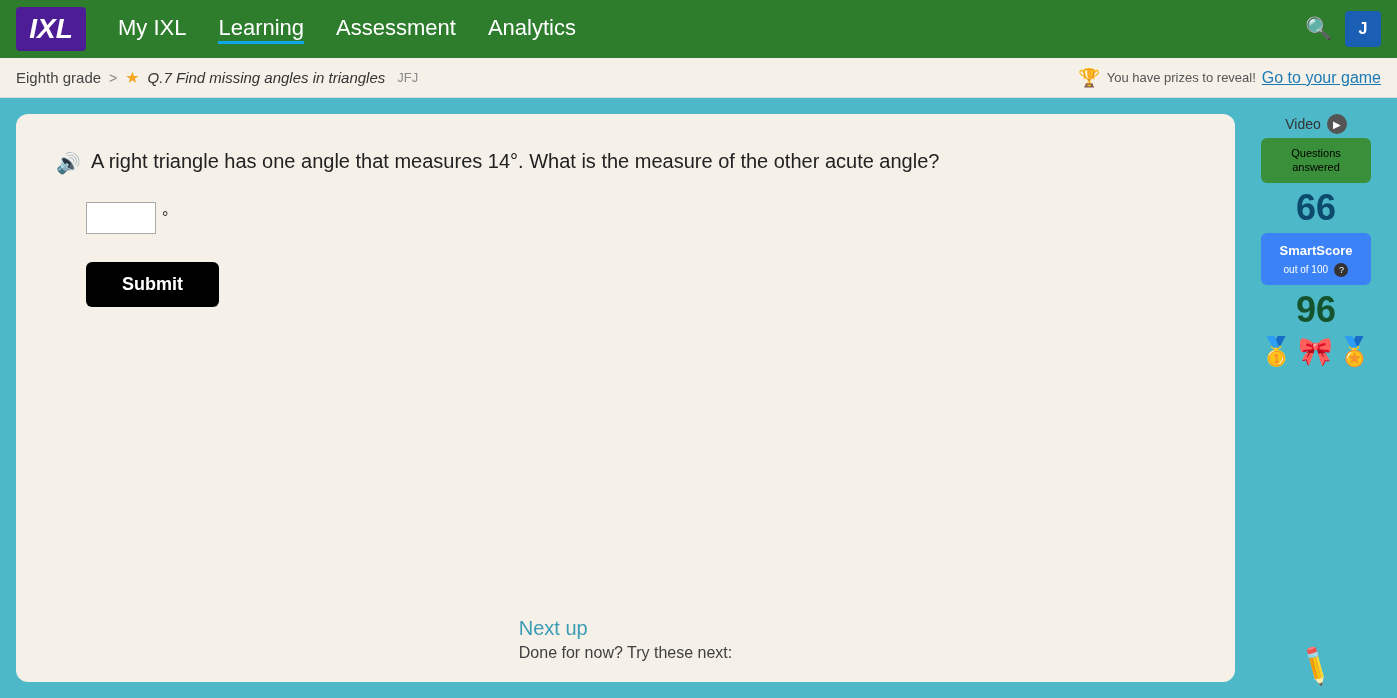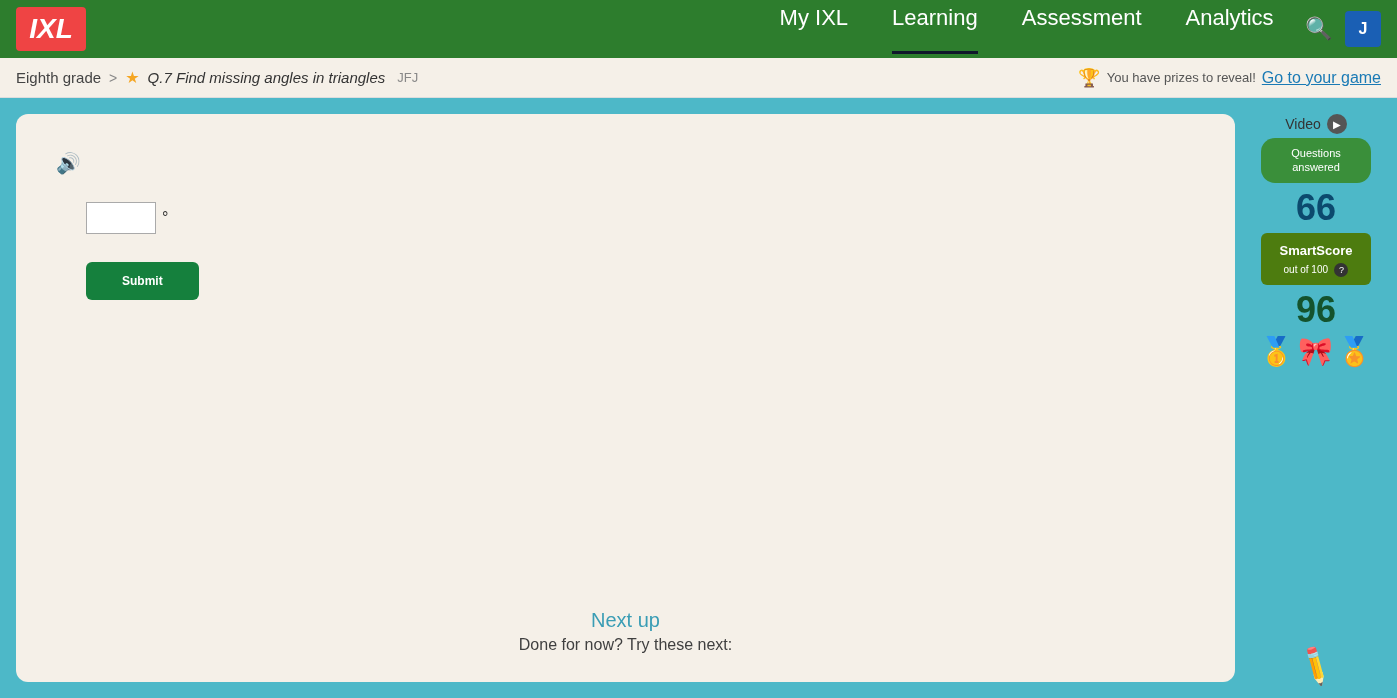"IXL" .logo-box { background: #ef4444 -> #4c1d95 }
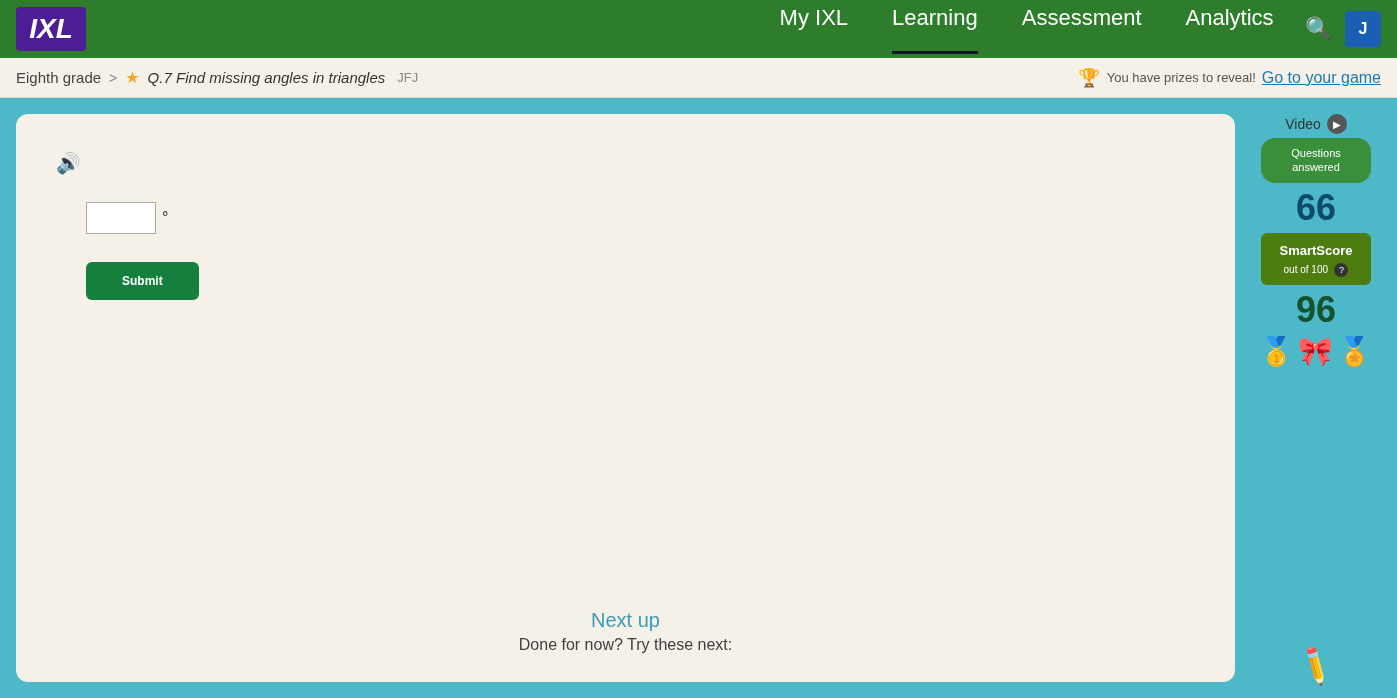"My IXL" .nav-links { gap: 44px -> 32px; justify-content: flex-end -> flex-start }
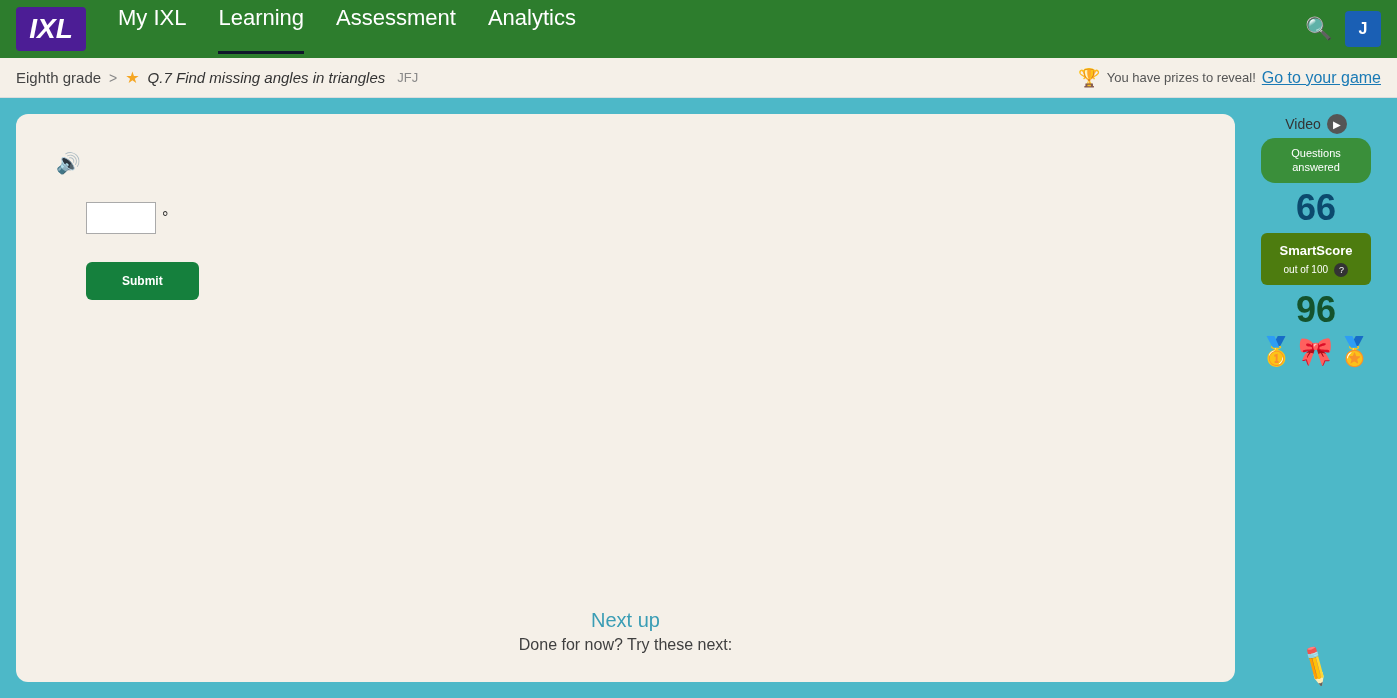"Learning" .nav-link.active { border-bottom: 3px solid #0f172a -> 3px solid #0ea5e9; padding-bottom: 20px -> 0 }
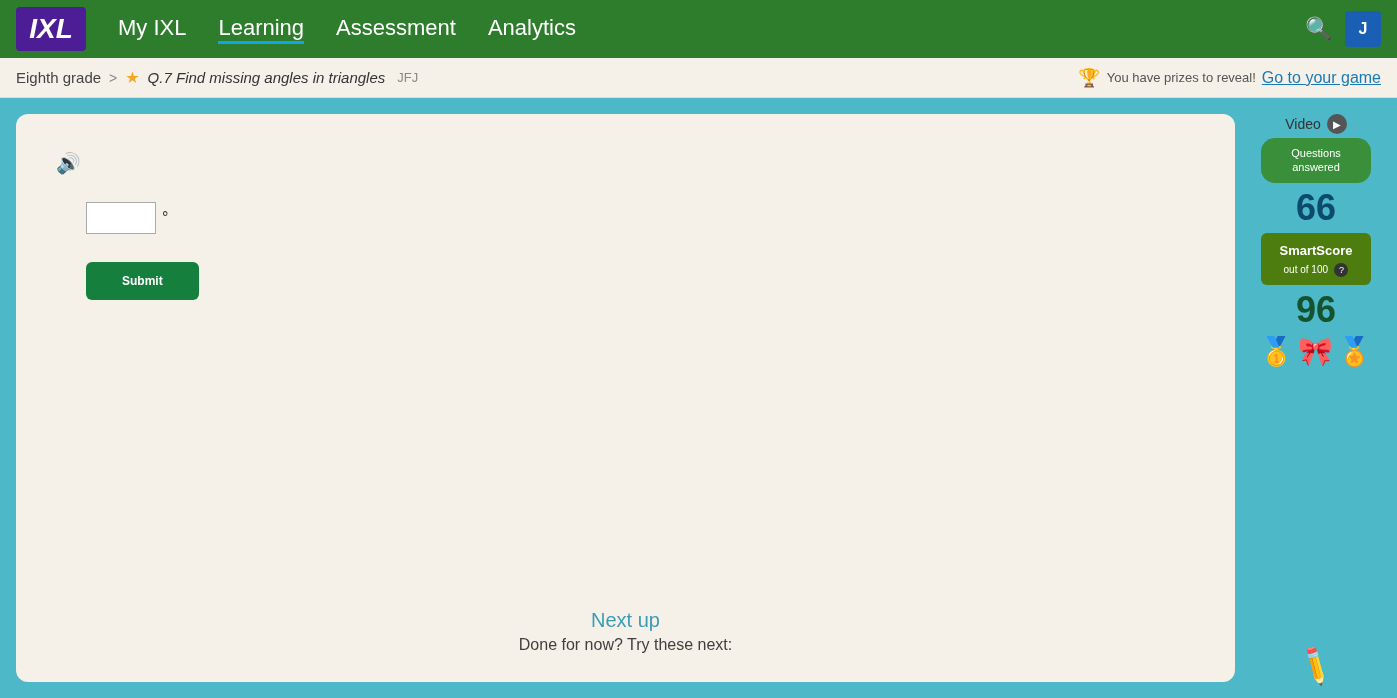"A right triangle has one" span { html: none -> <span>A right triangle has one angle that measures 14°. What is the measure of the other acute angle?</span> }
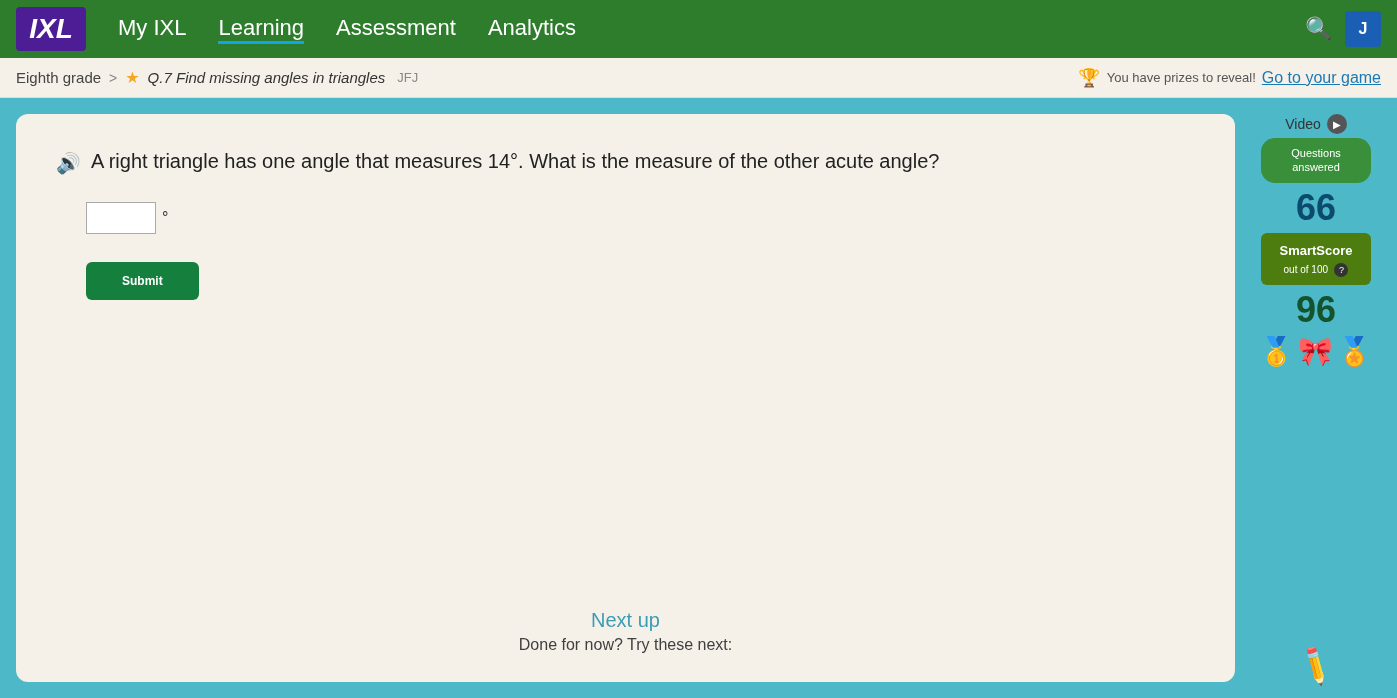"Questions answered" .questions-answered-box { border-radius: 14px -> 6px; color: #ffffff -> #000000 }
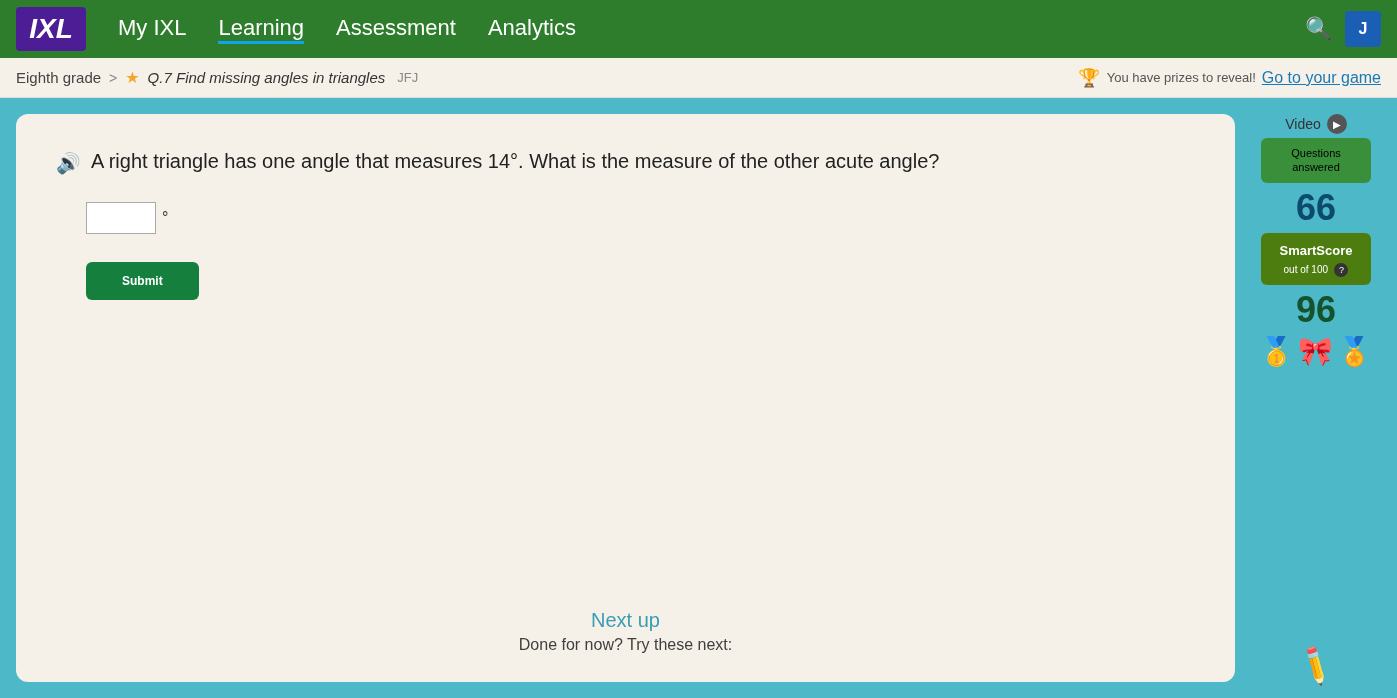"SmartScore" .smart-score-box { background: #4d7c0f -> #3b82f6 }
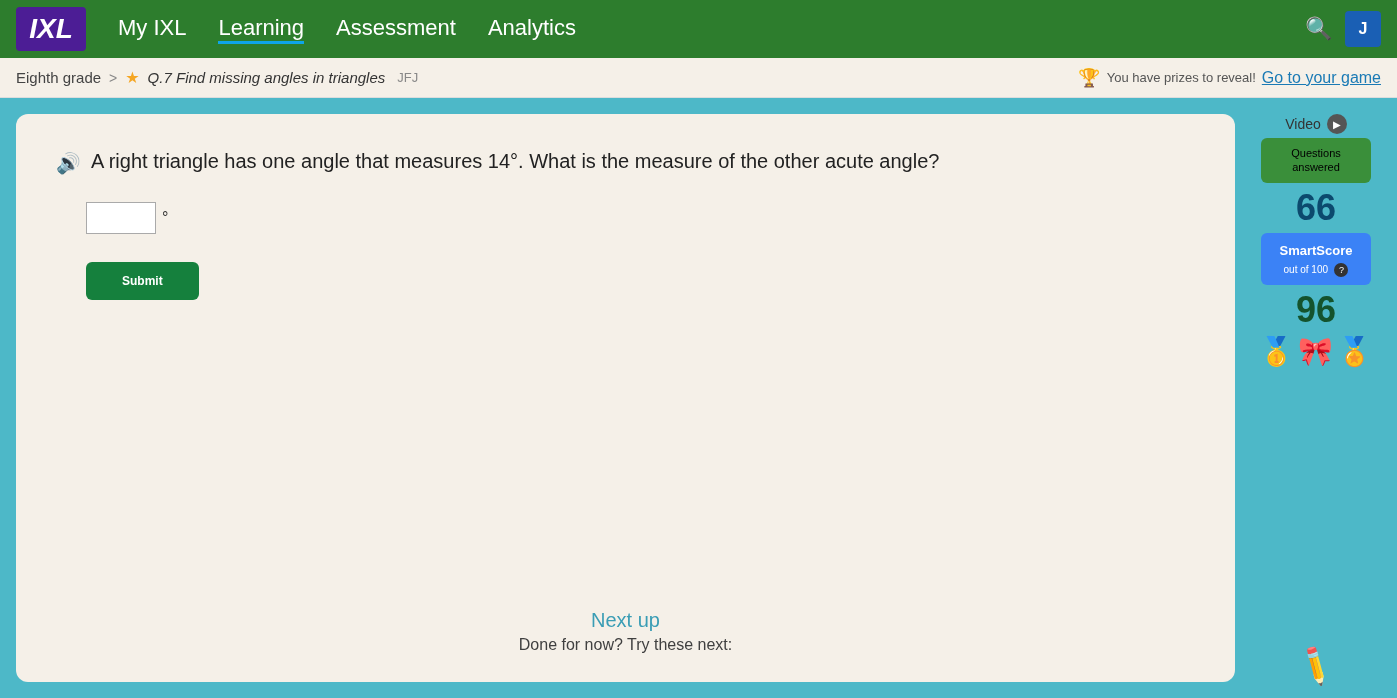"Submit" .submit-btn { background: #15803d -> #000000; font-size: 12px -> 18px }
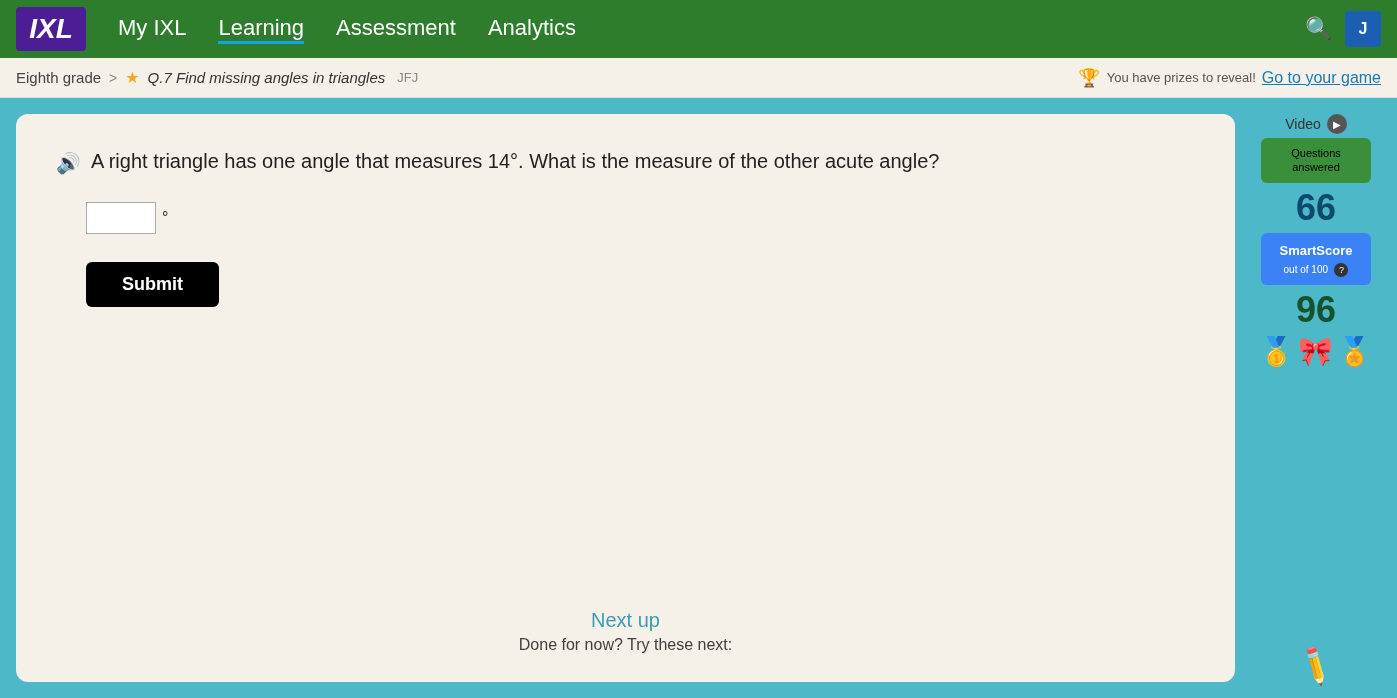"Next up" .next-up-section { bottom: 28px -> 20px; text-align: center -> none }
